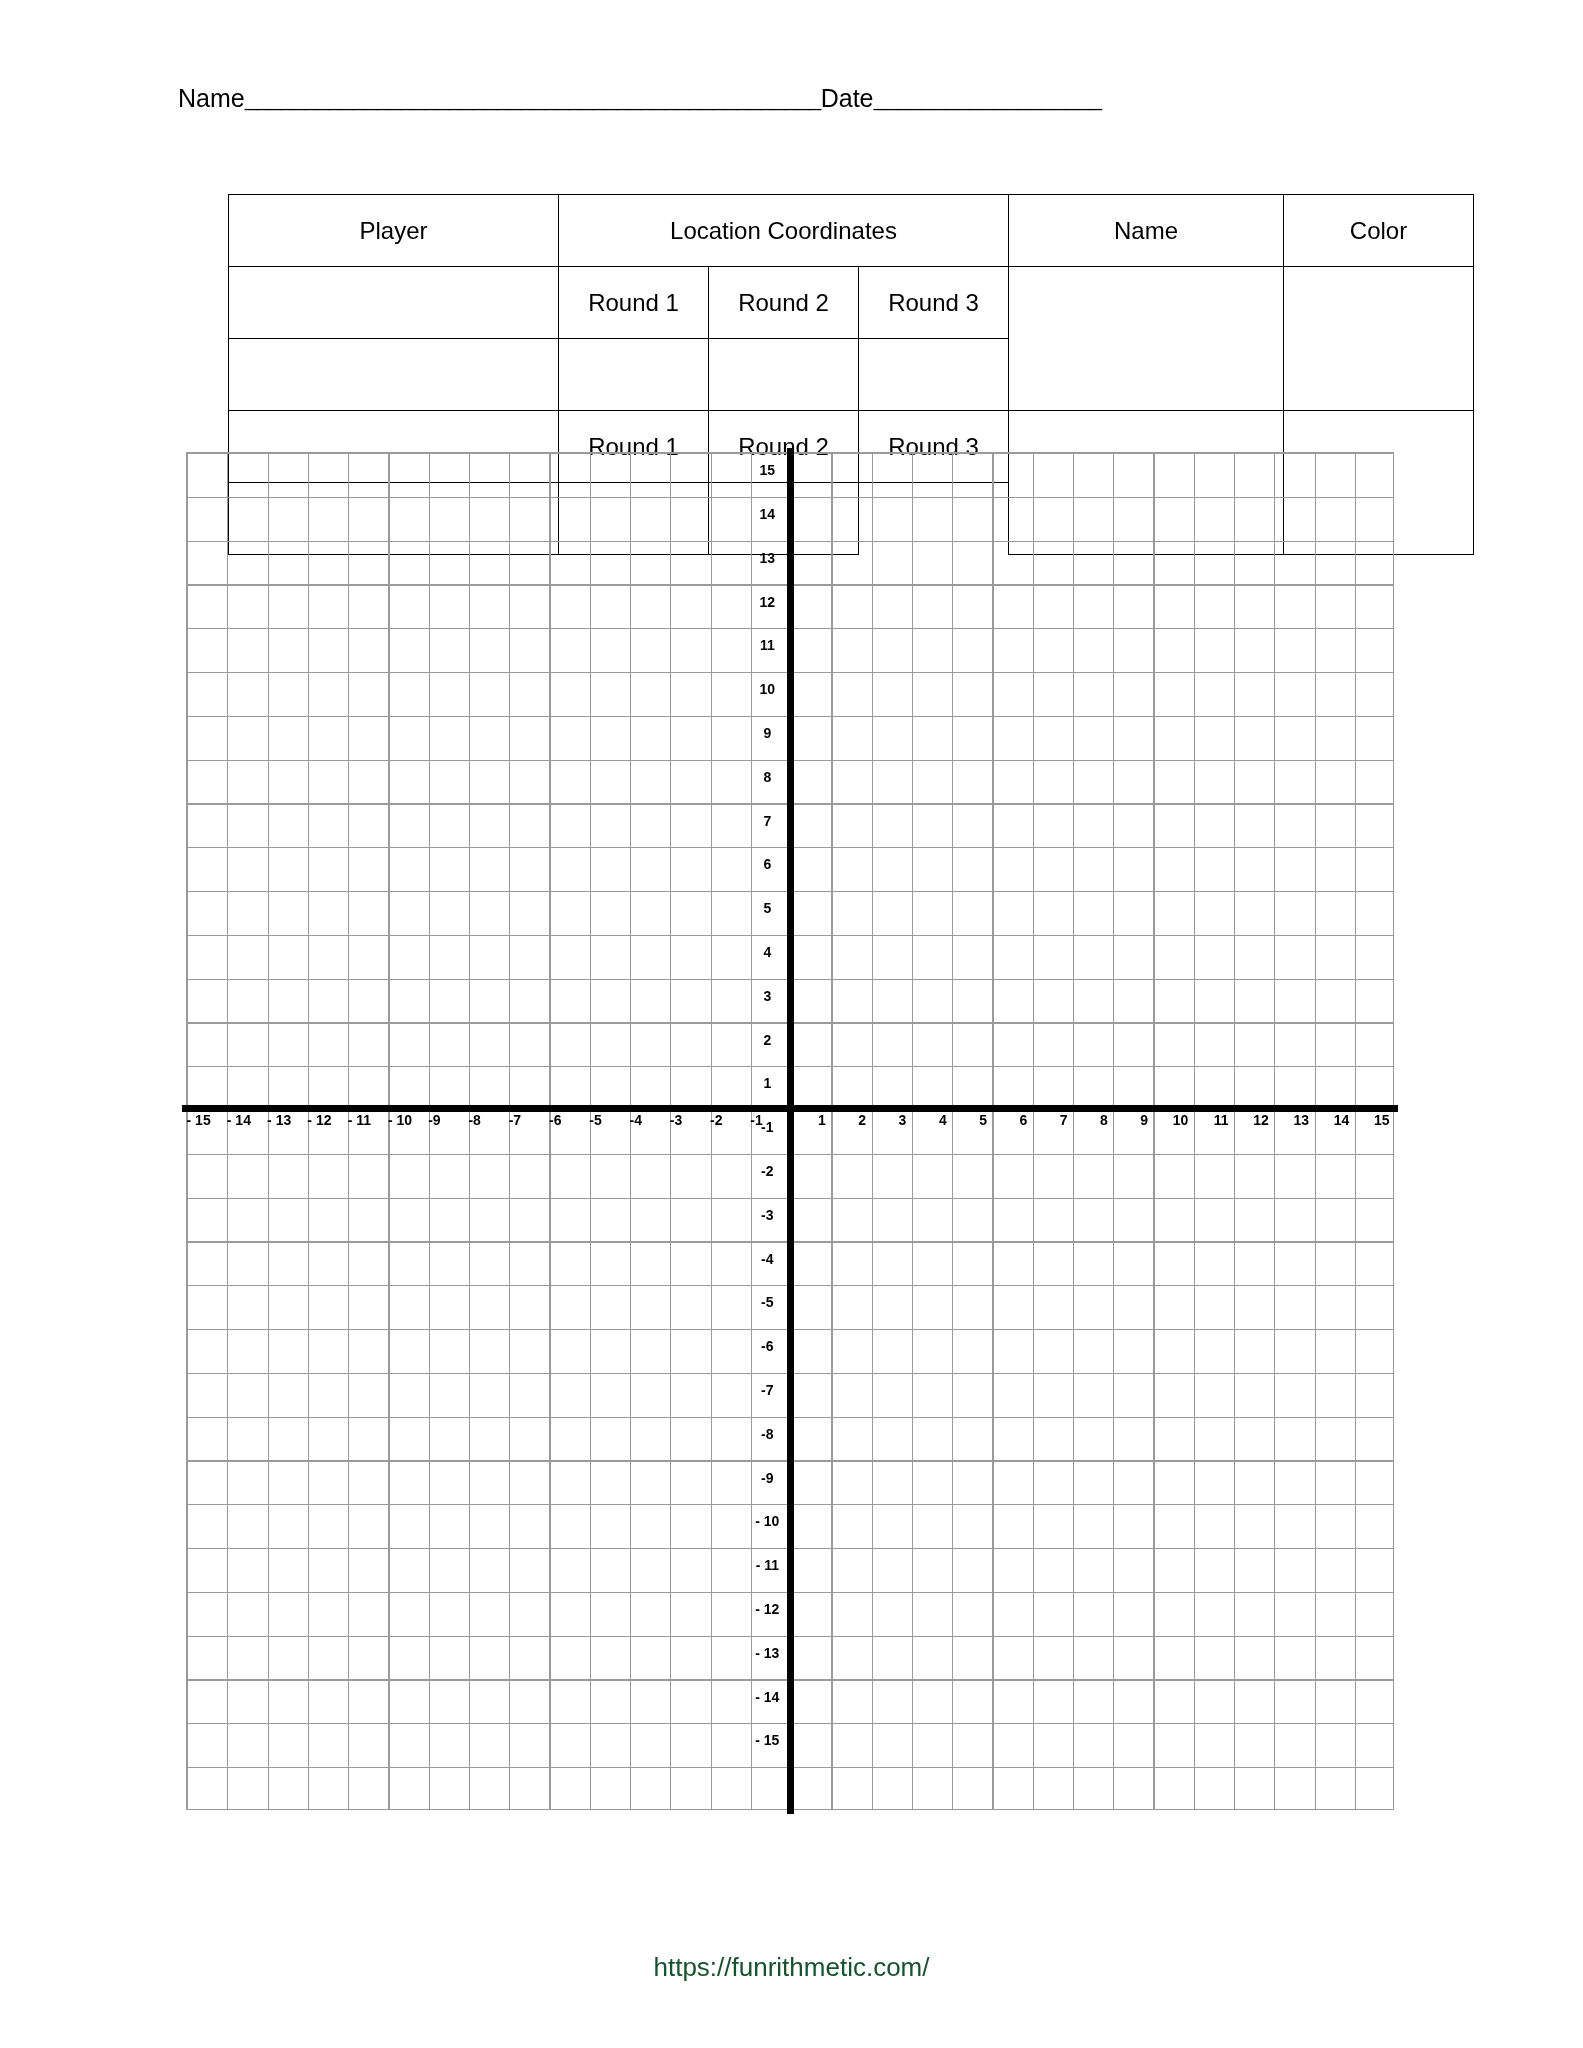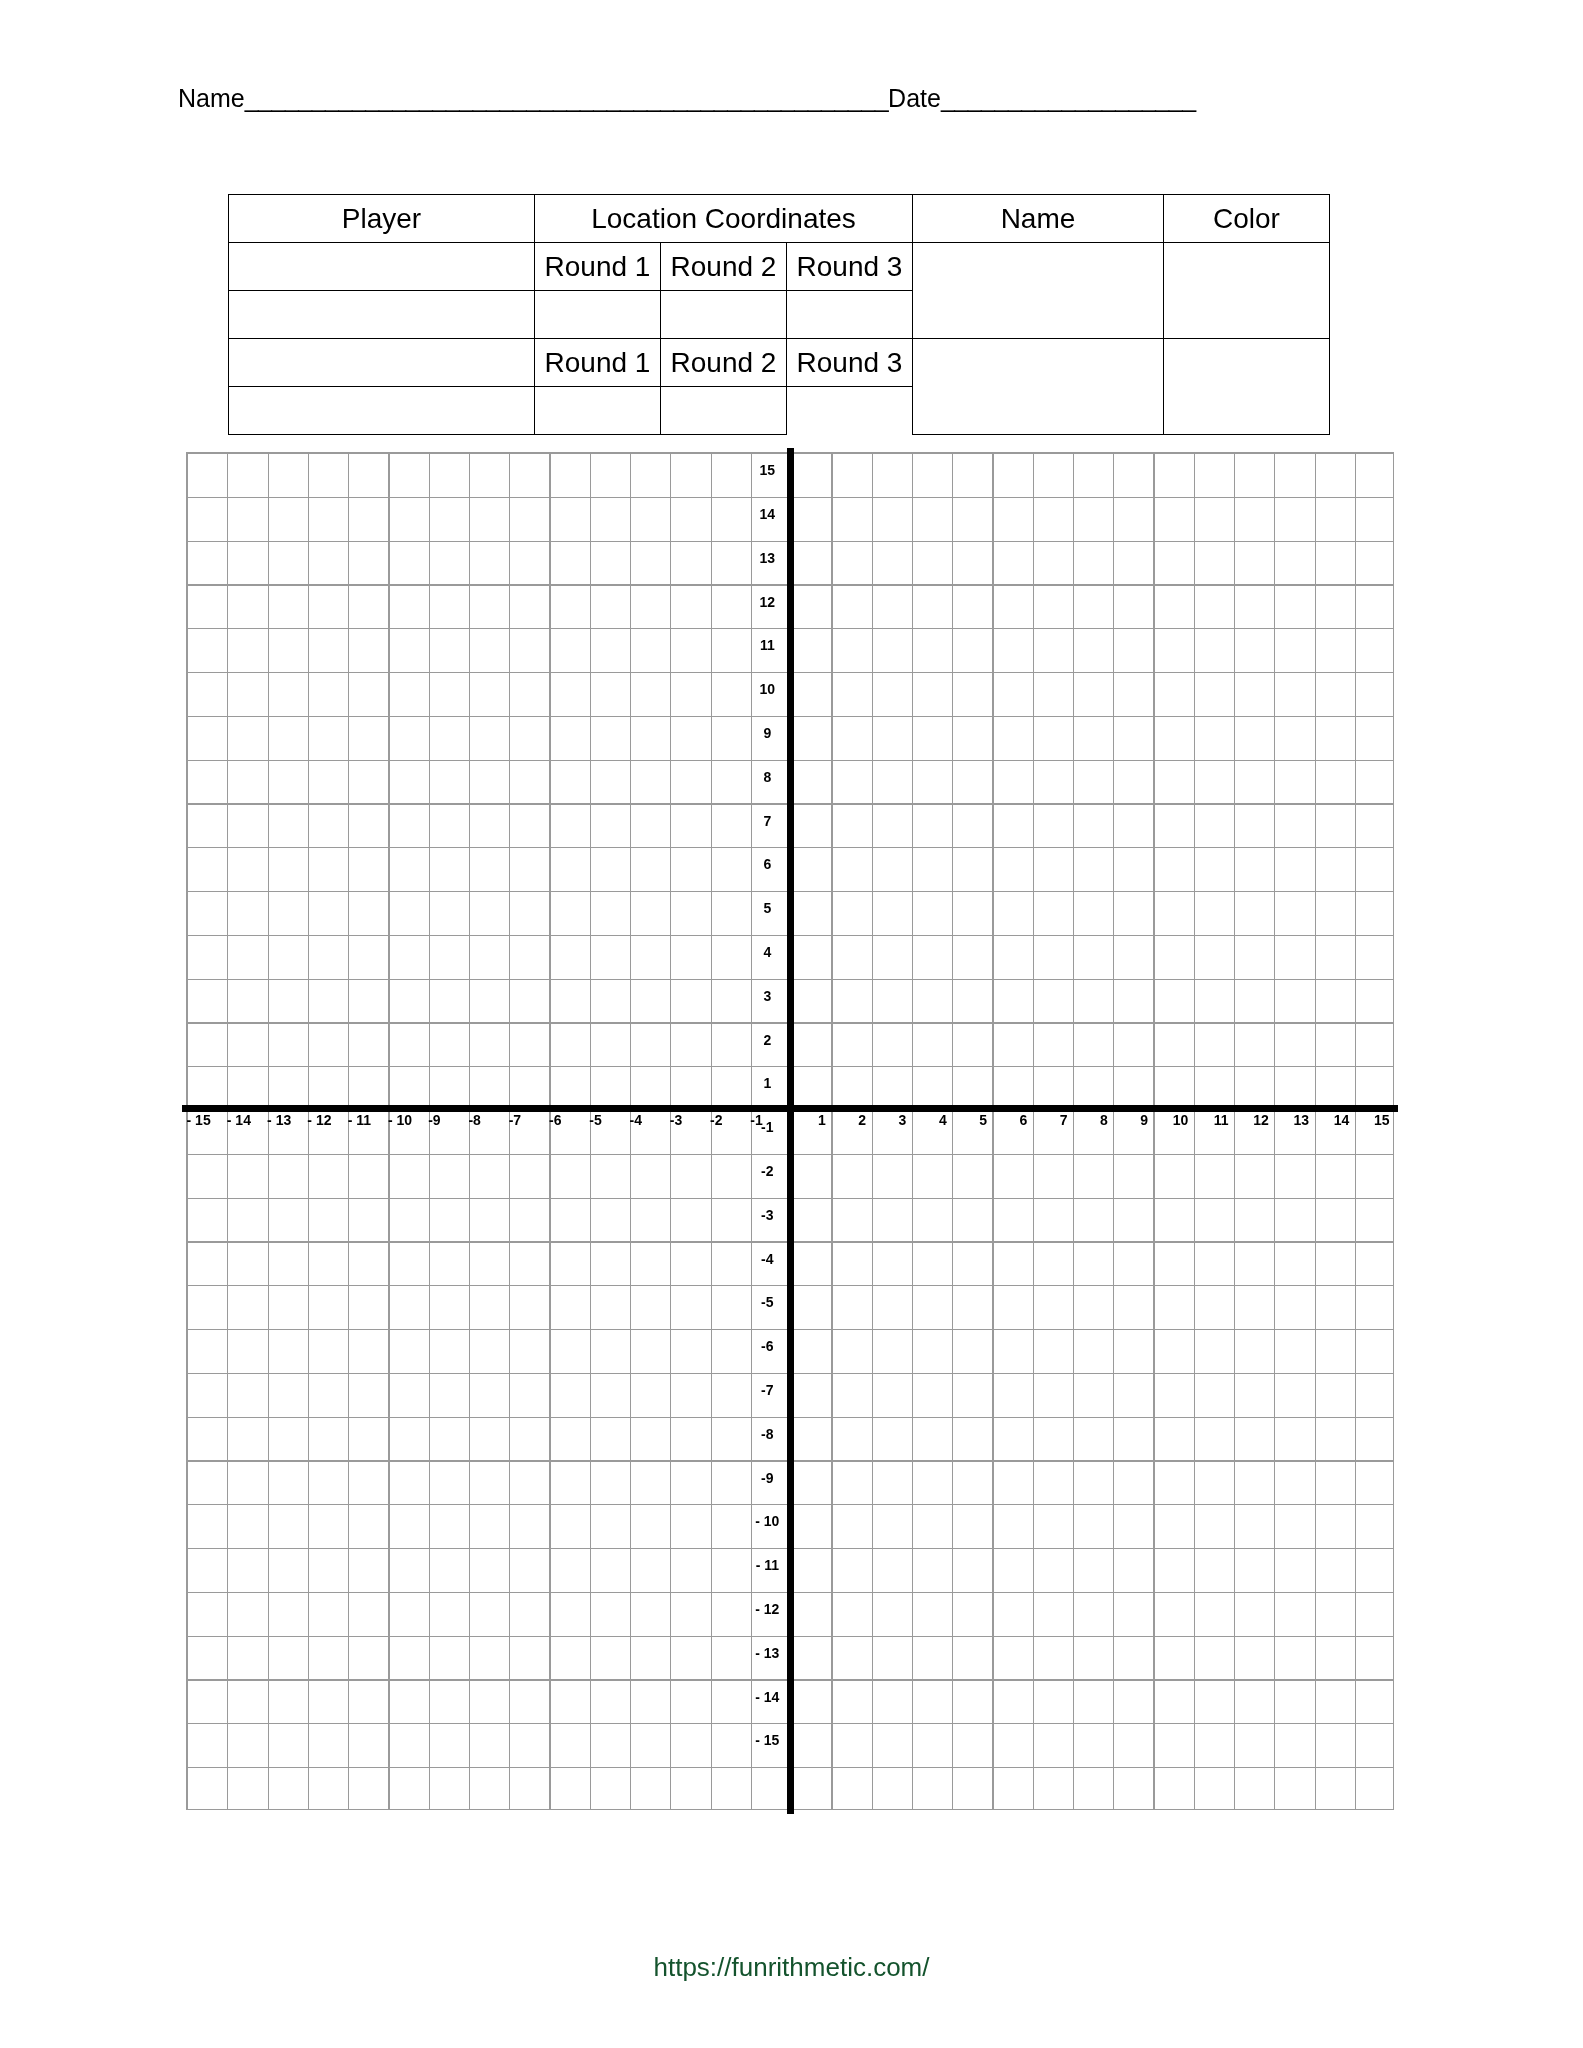"________________________________________" .namedate .rule { font-family: none -> Liberation Serif, serif }
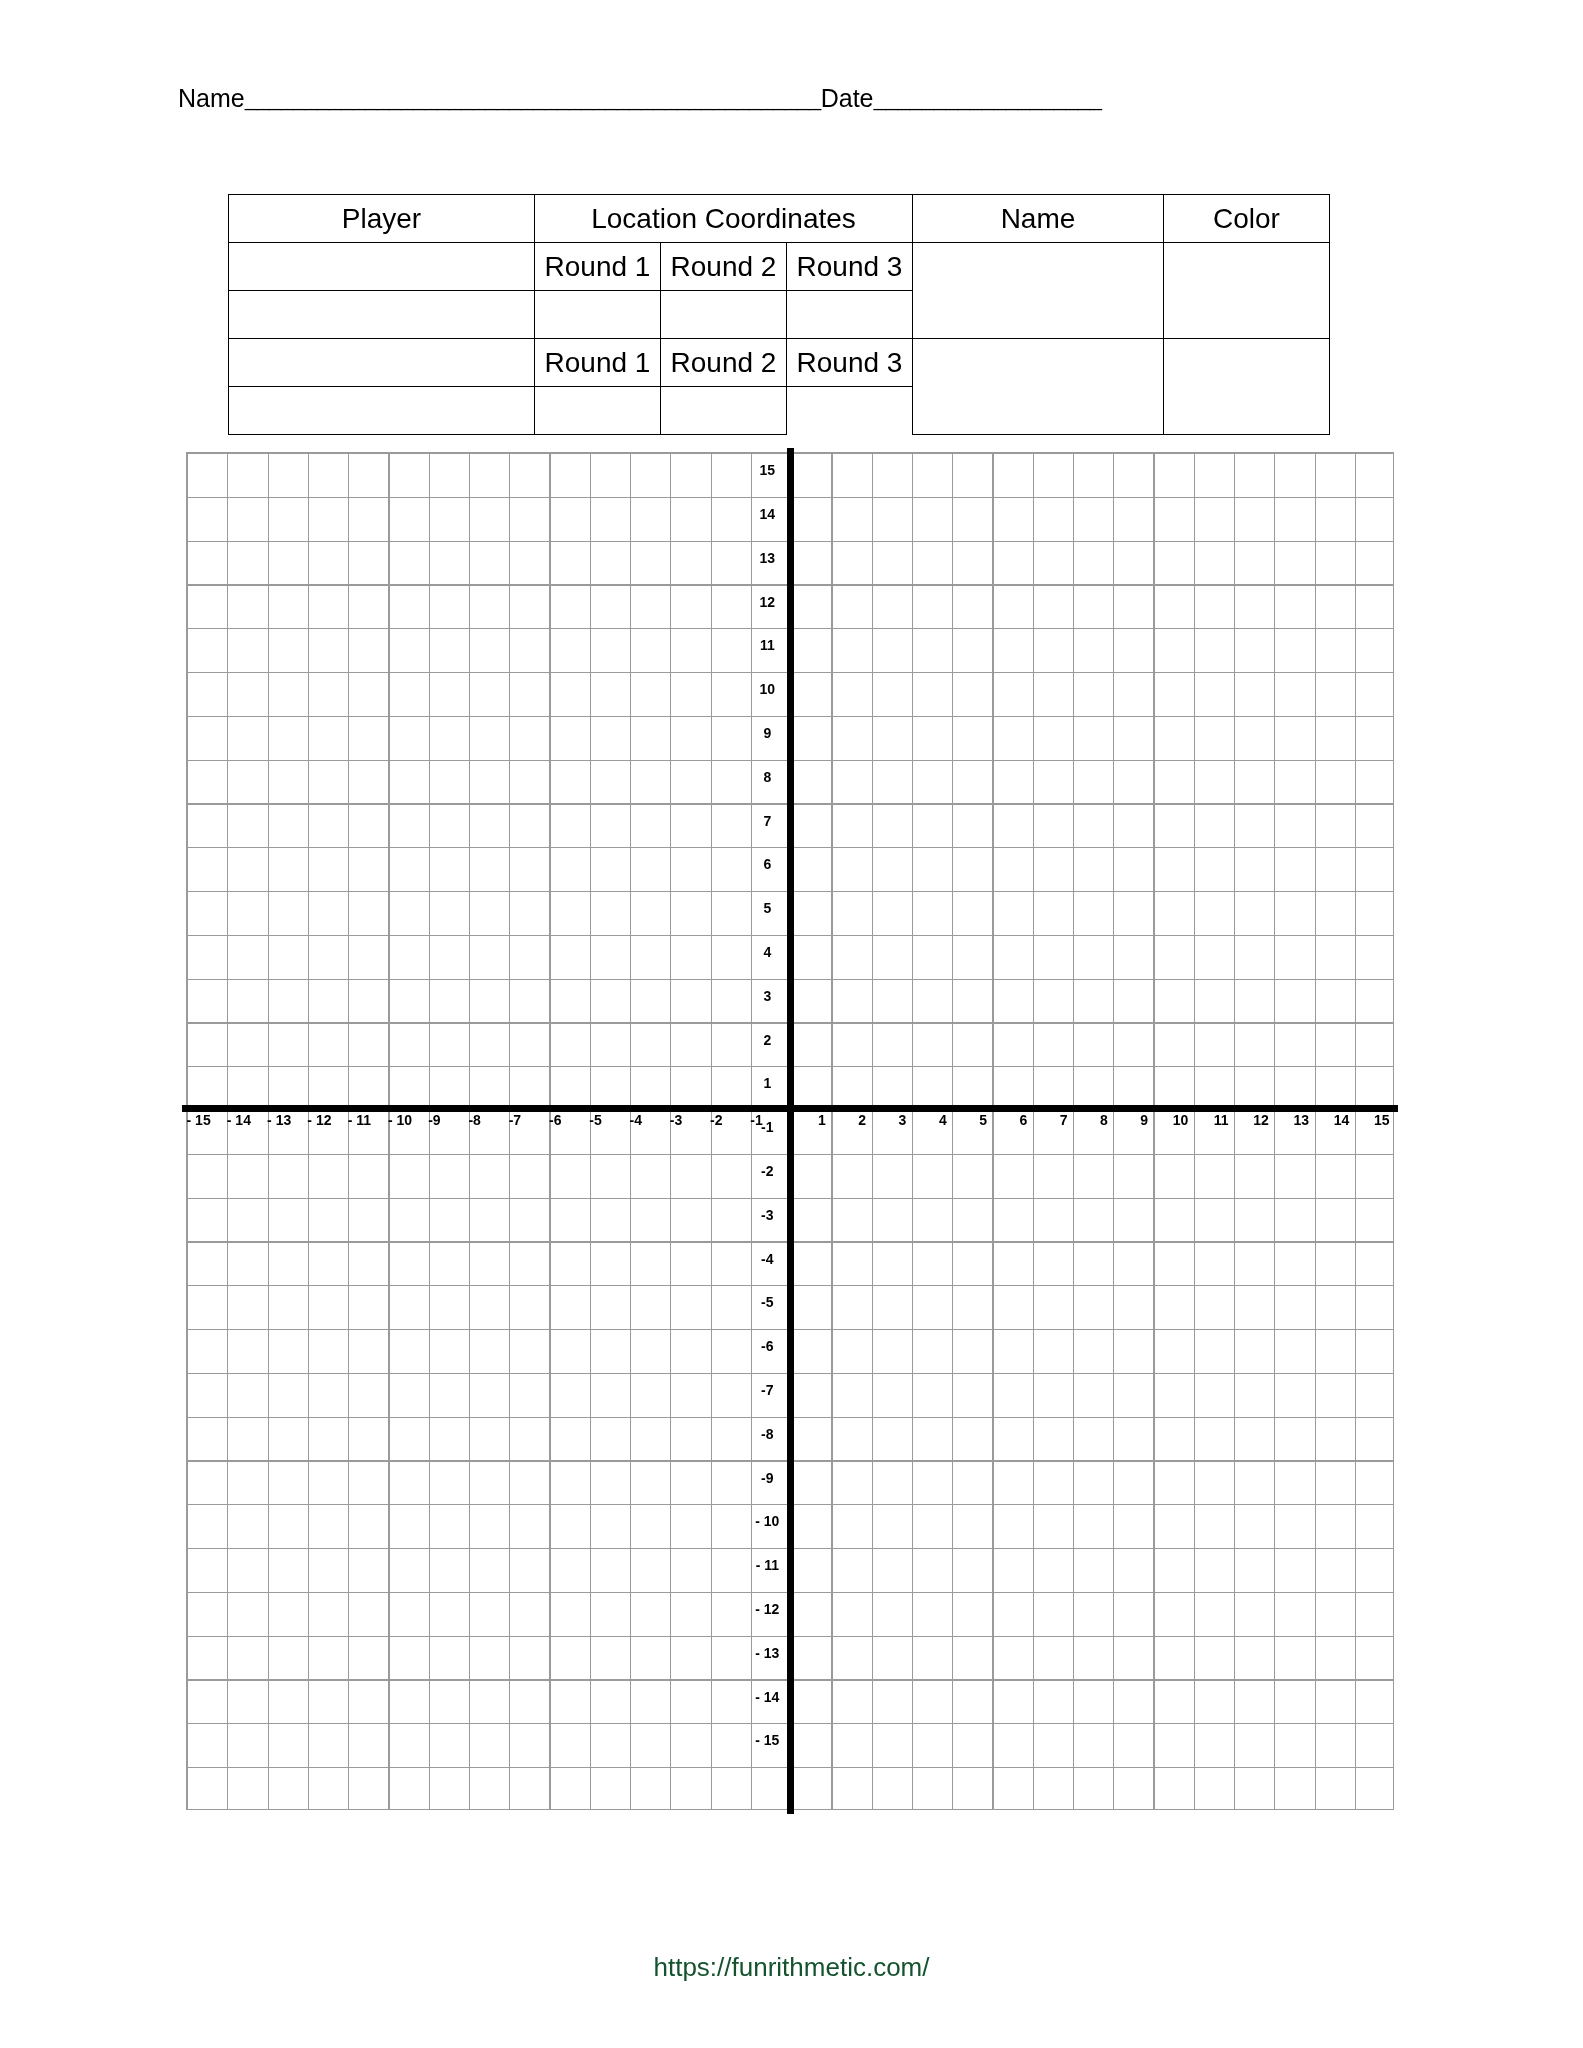"Player" table.scoretable td { font-size: 28px -> 24px; padding: 0 -> 12px }
